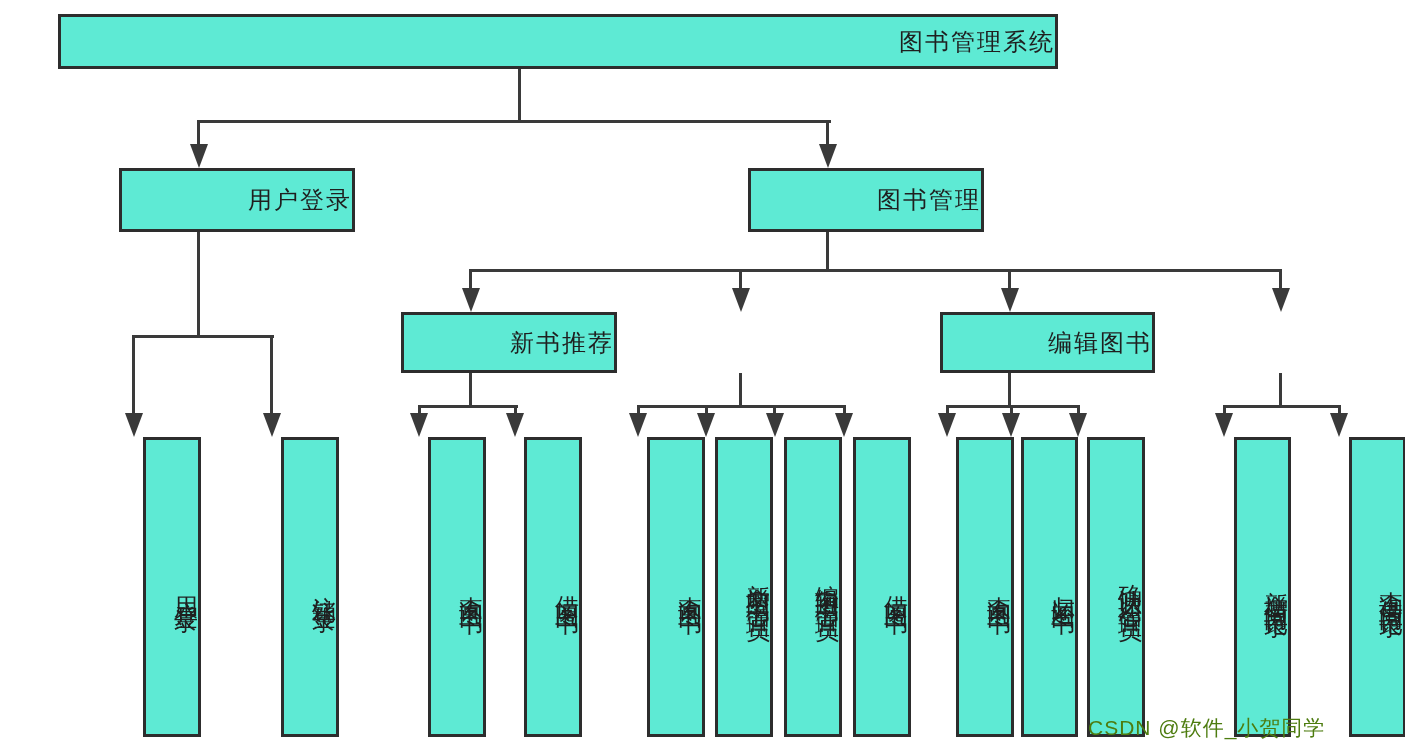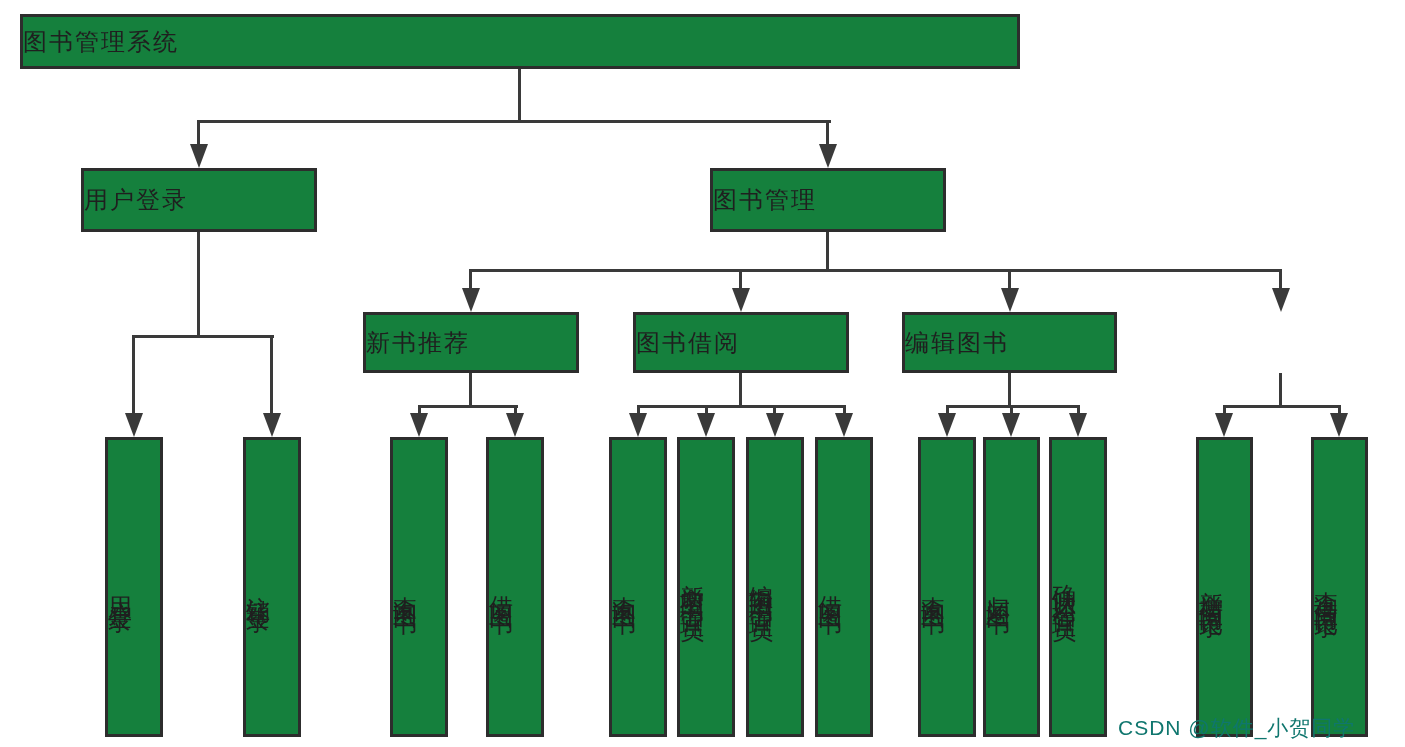"图书管理系统" .box { background: #15803d -> #5eead4; justify-content: flex-start -> flex-end; margin-left: none -> 38px }
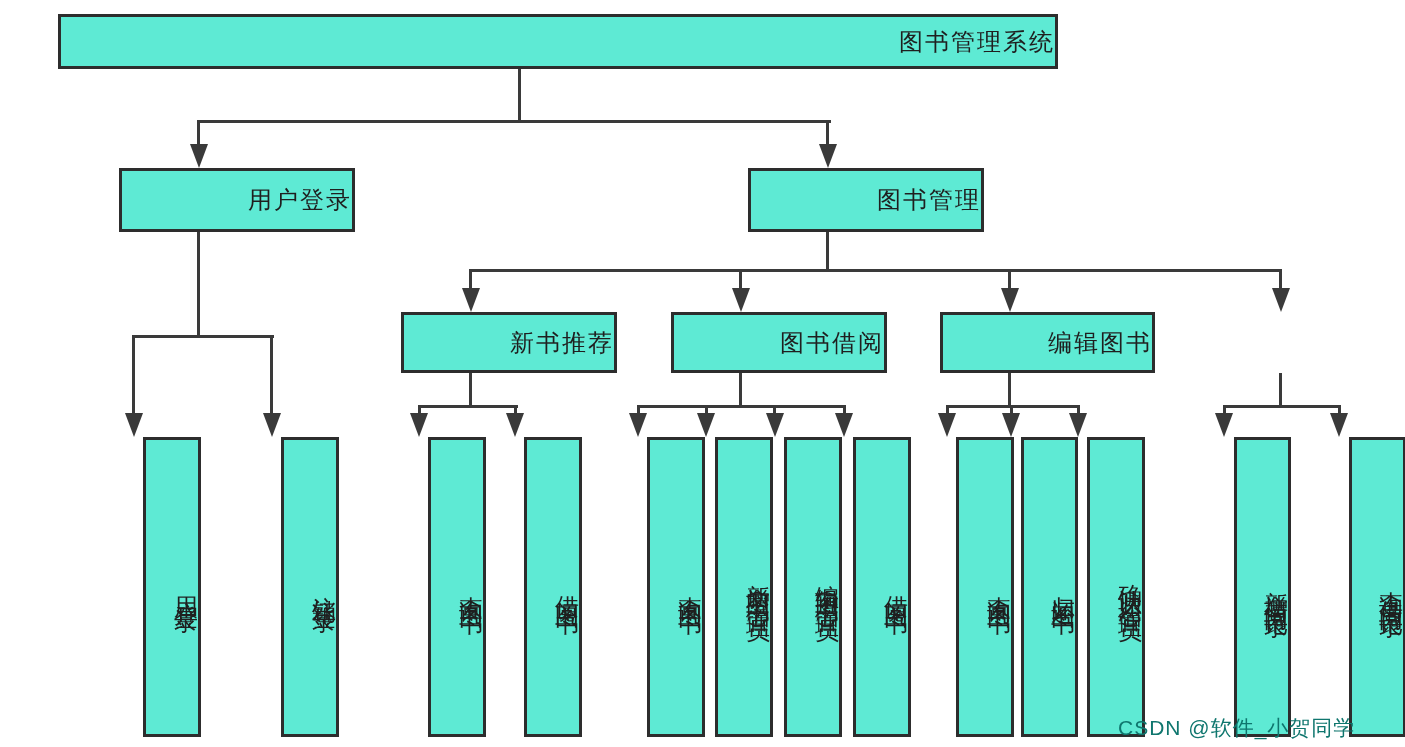"图书借阅" div.box { html: <div> <span>图书借阅</span> </div> -> none }
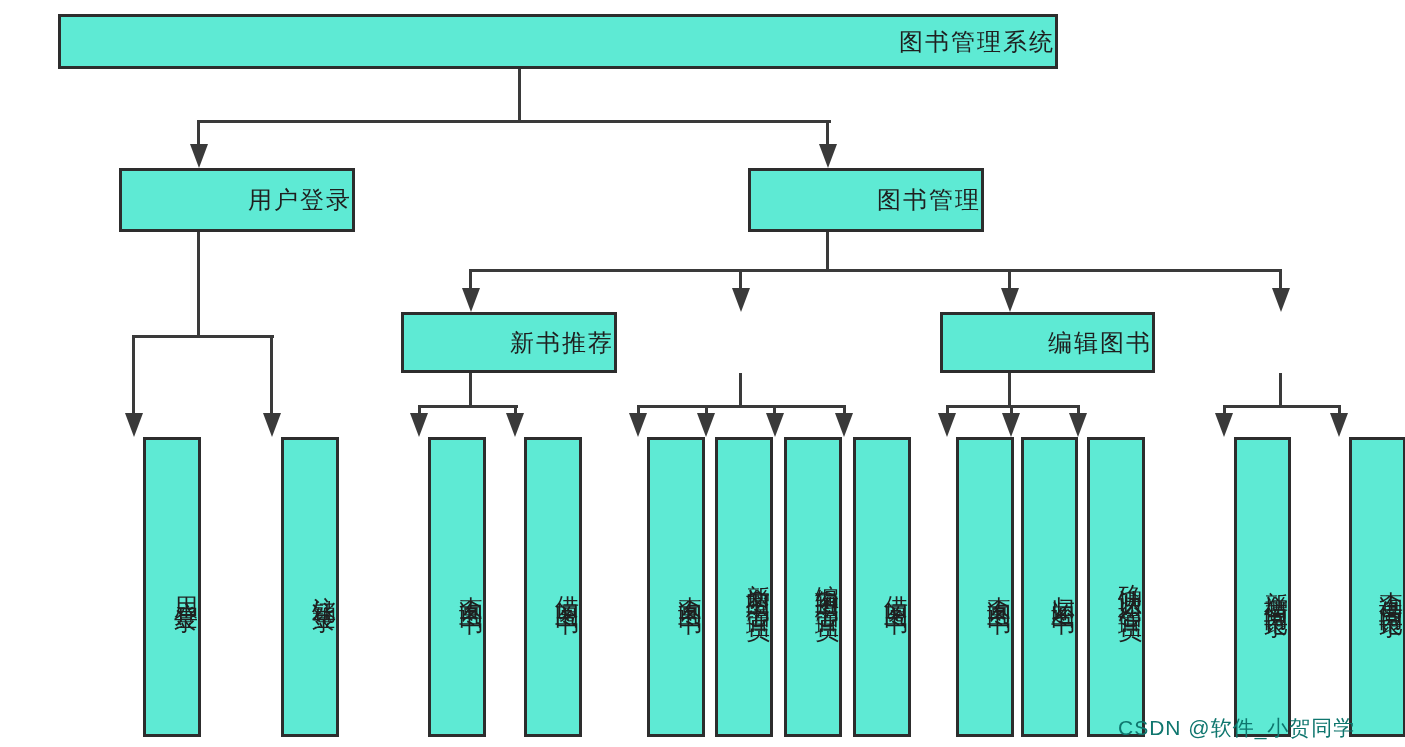"CSDN @软件_小贺同学" .watermark { color: #0f766e -> #4d7c0f; left: 1118px -> 1088px }
